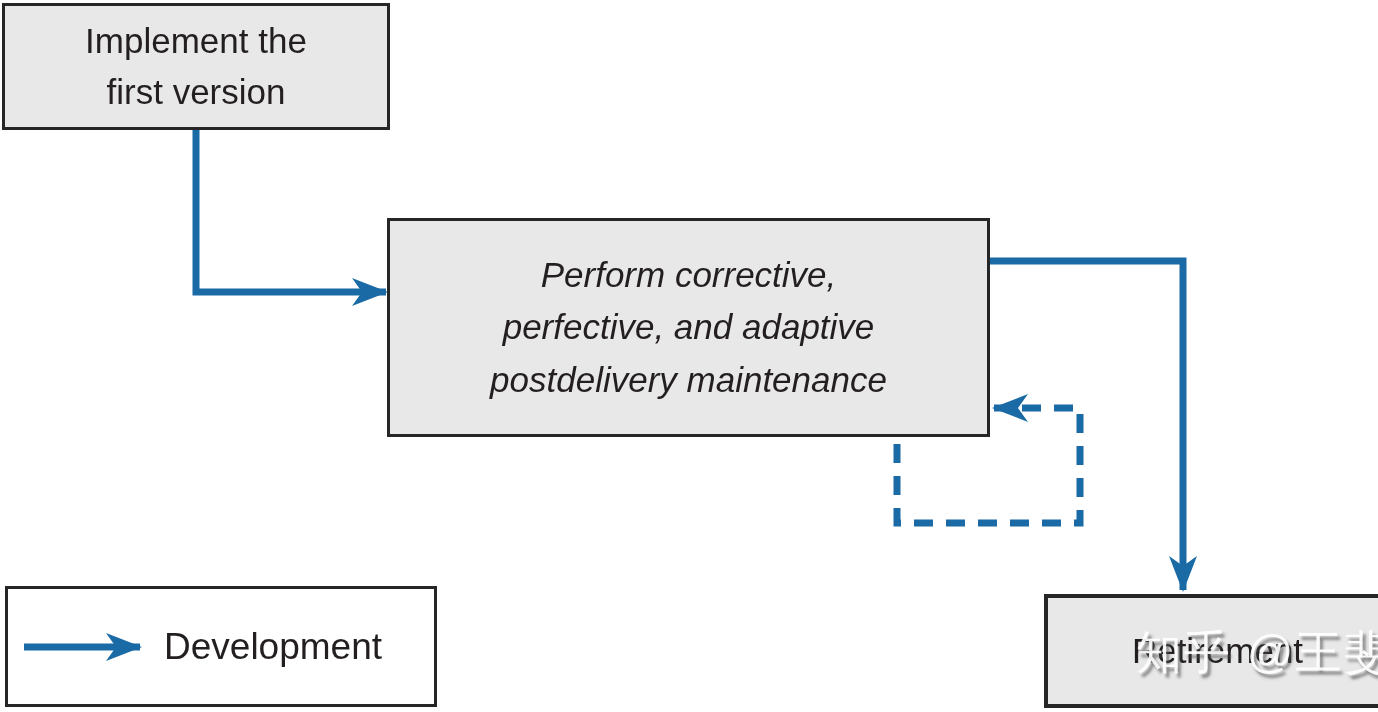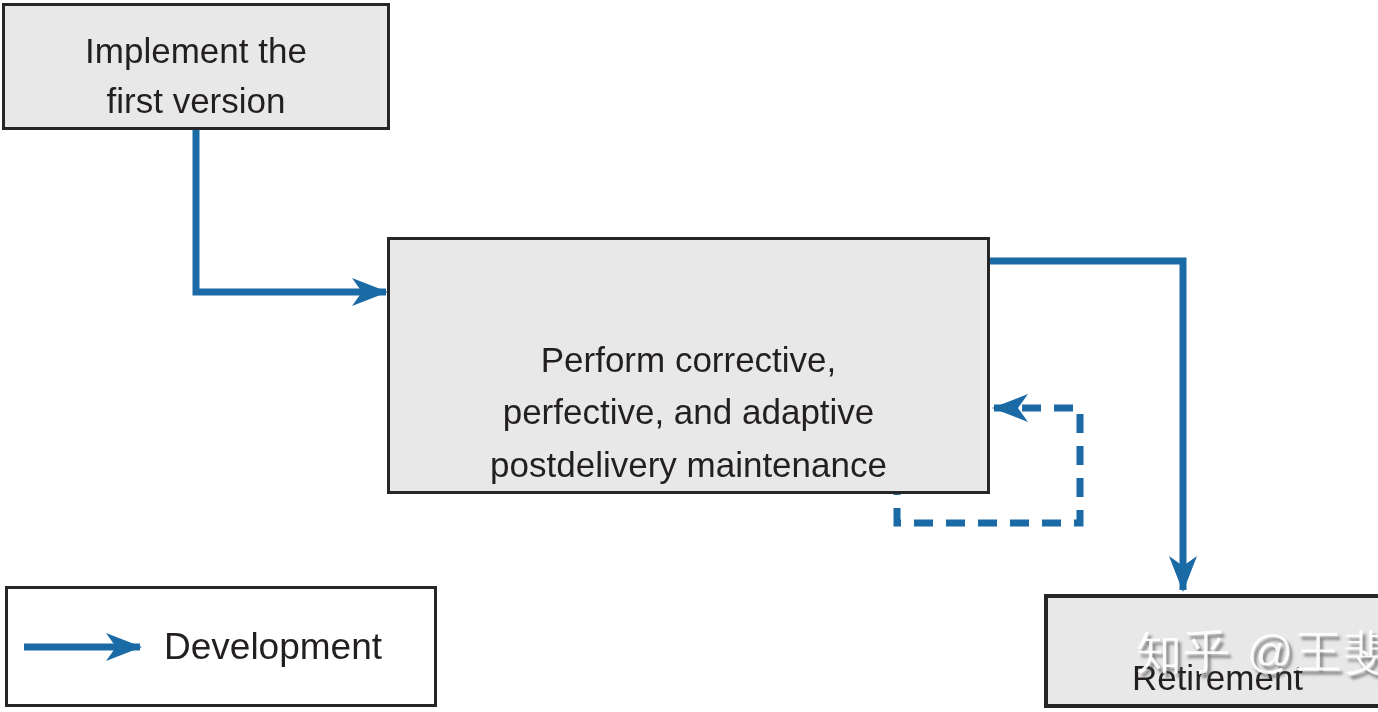"Implement the" .node { align-items: flex-end -> center }
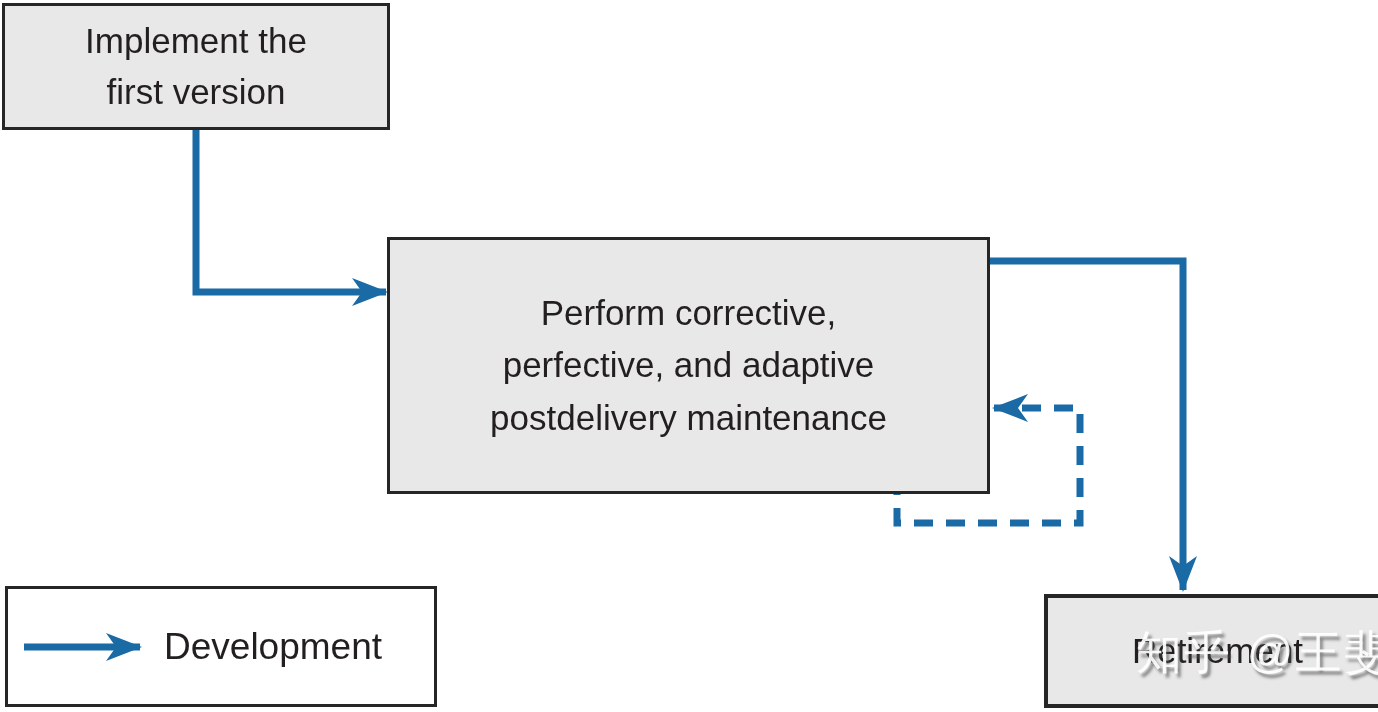"Perform corrective," .node-maintain { font-style: none -> italic; height: 257px -> 219px; top: 237px -> 218px }
